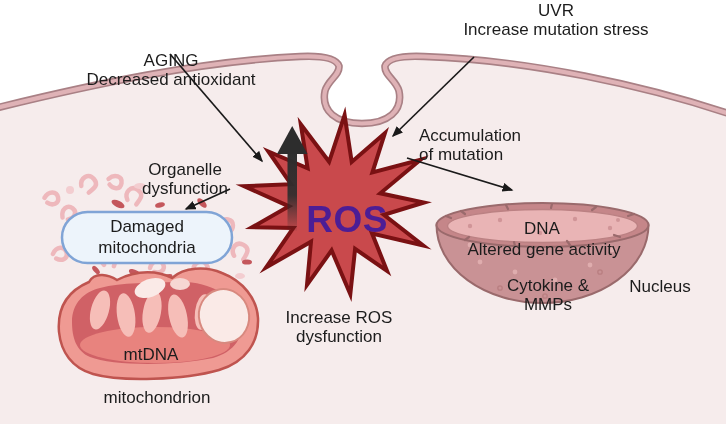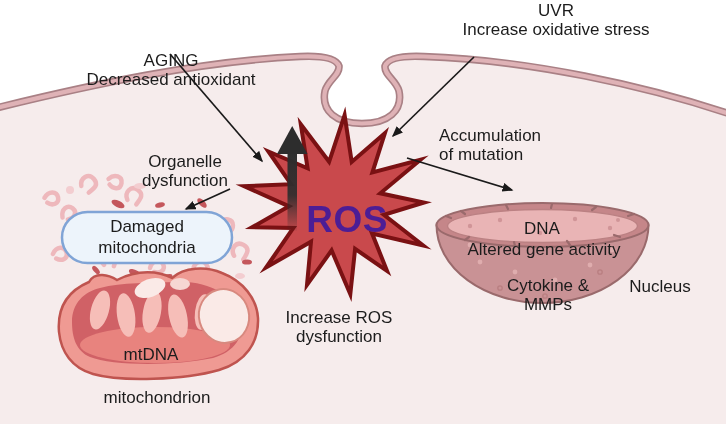"Increase oxidative stress" span { text: oxidative -> mutation }
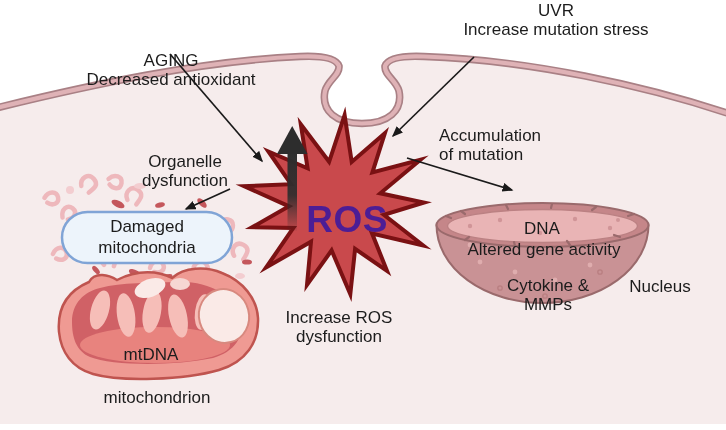"Accumulation" div.lbl { margin-left: 20px -> none }
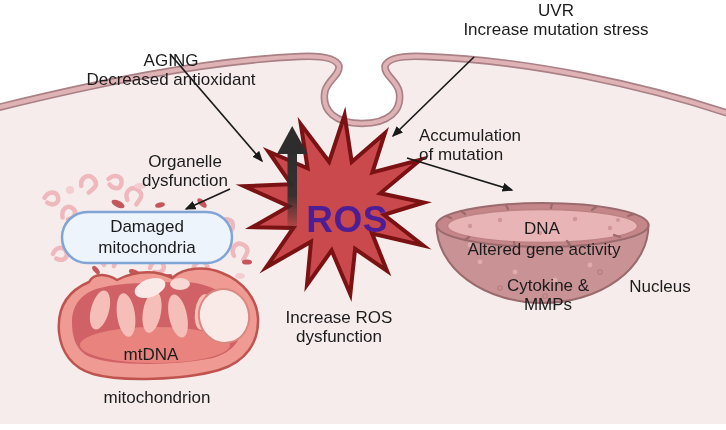"Organelle" div.lbl { top: 152px -> 160px }
